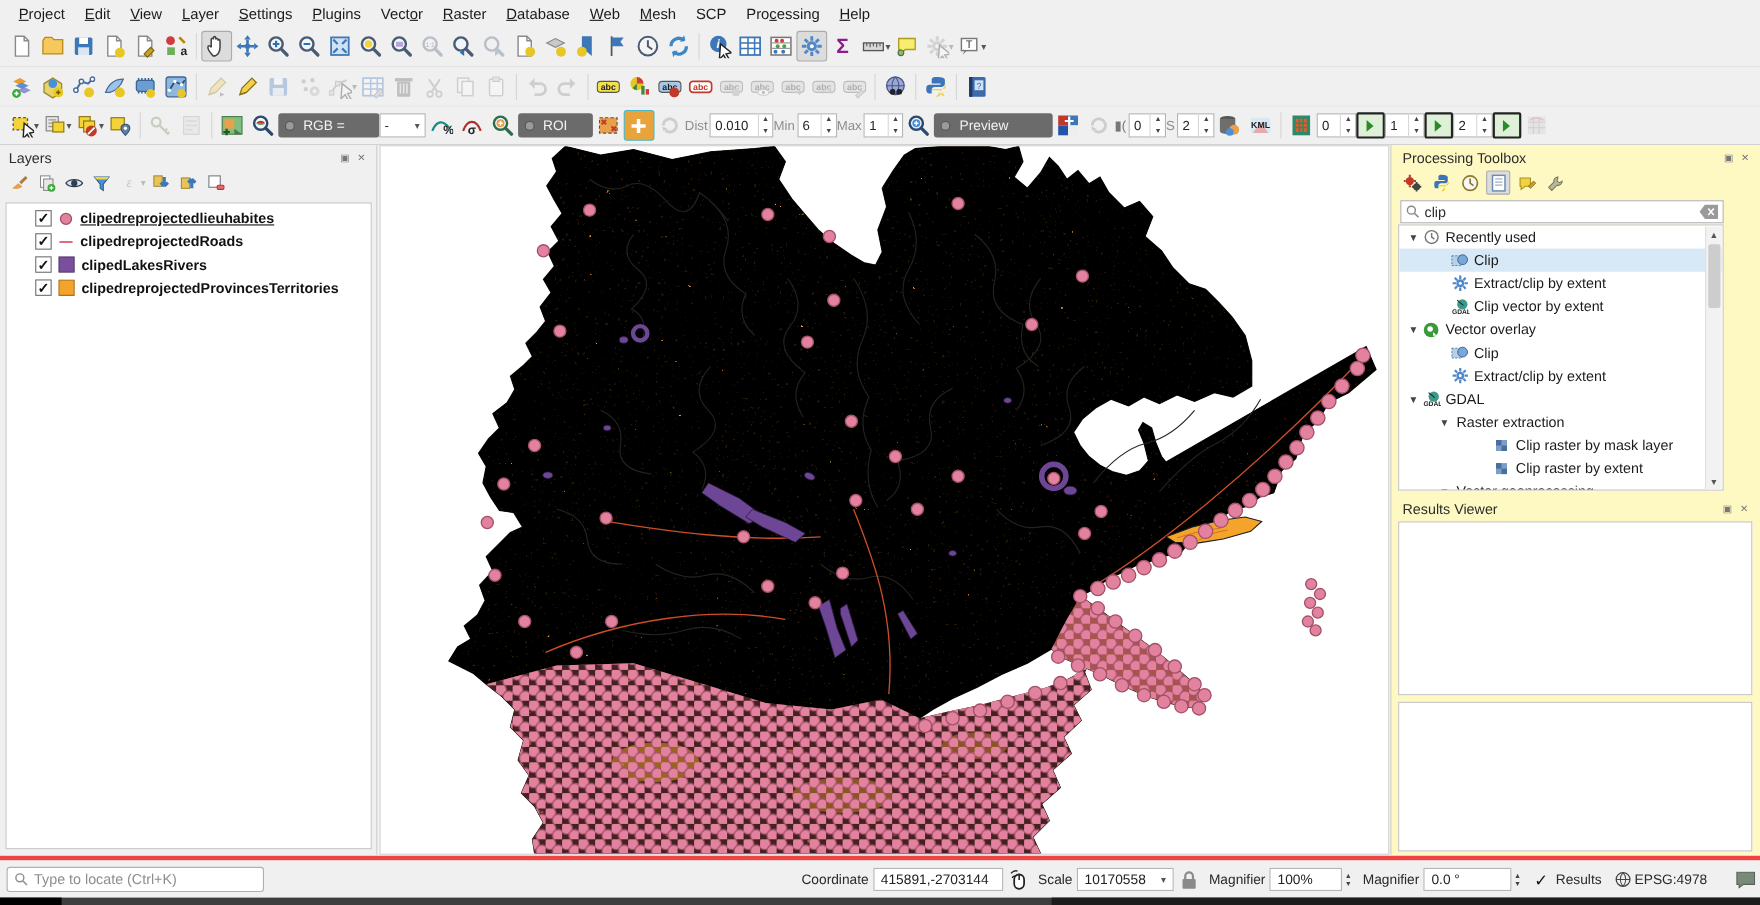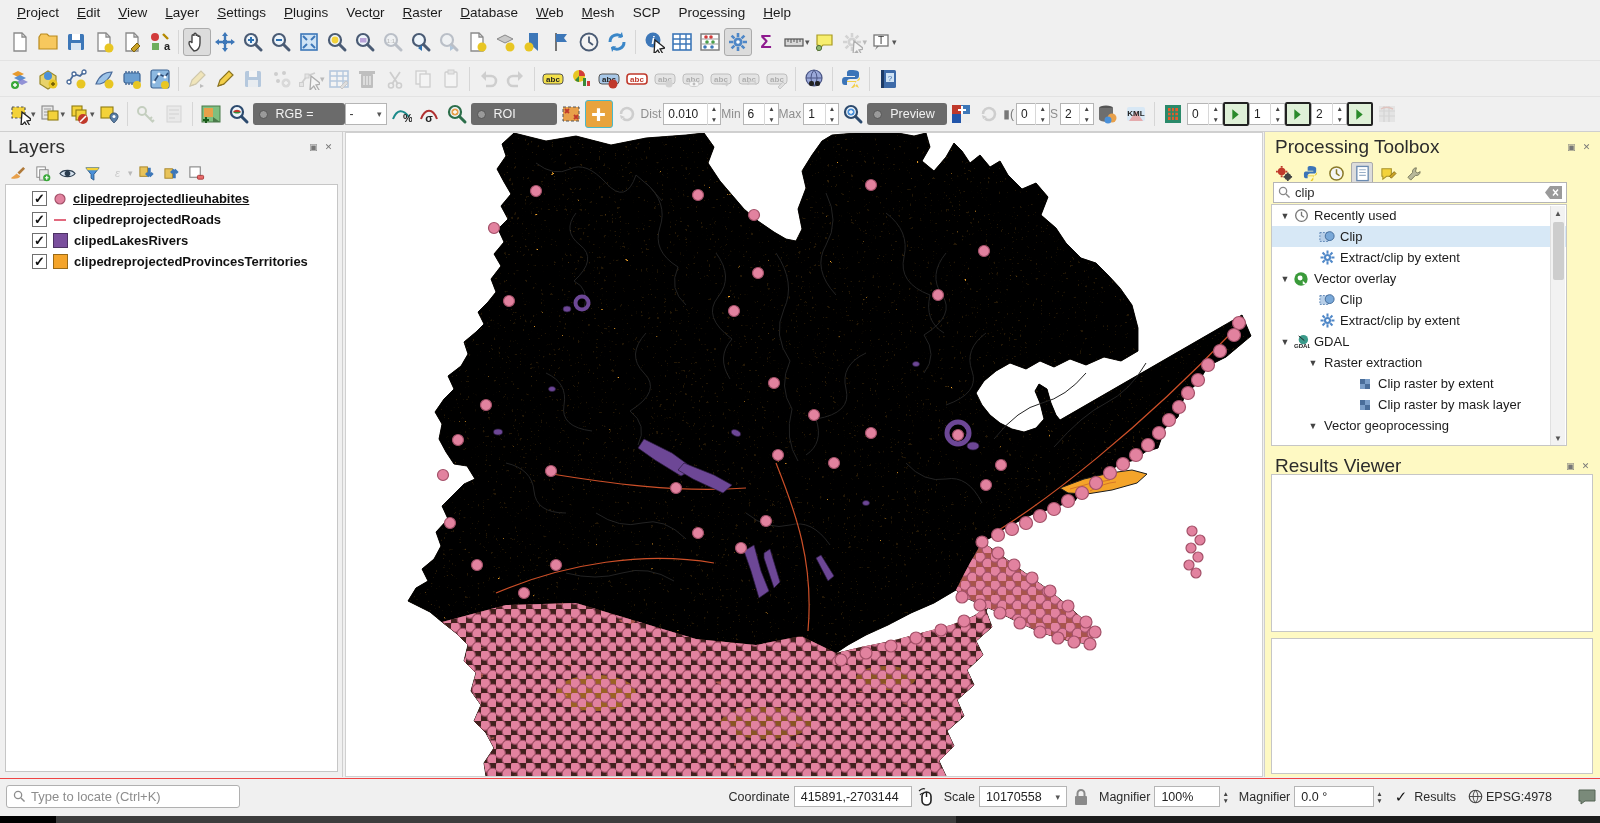"ROI" span.darkcombo { width: 86px -> 68px }
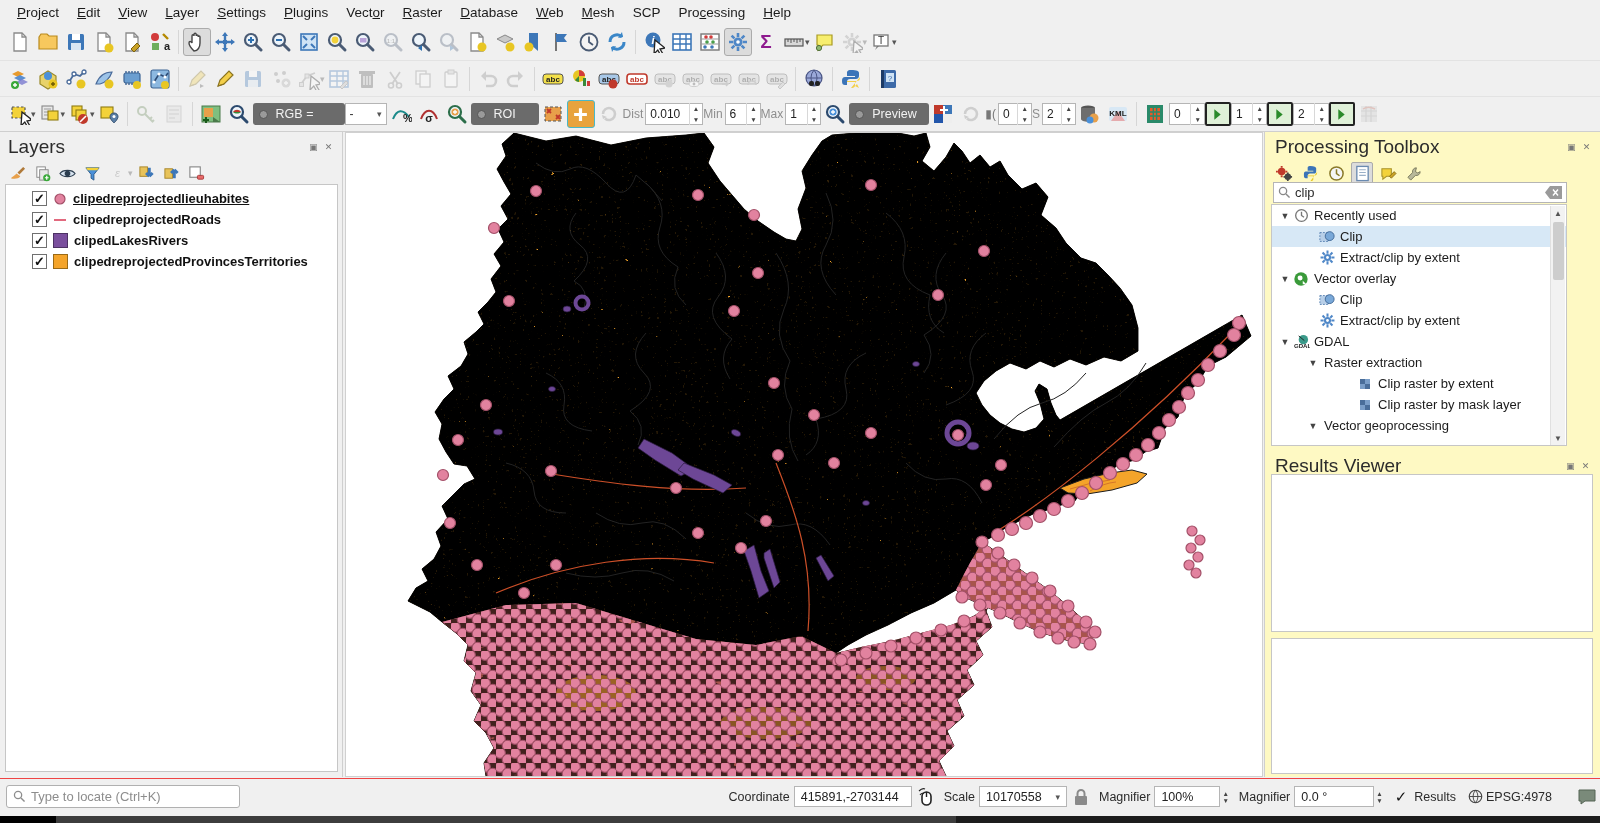"Preview" span.darkcombo { width: 80px -> 108px }
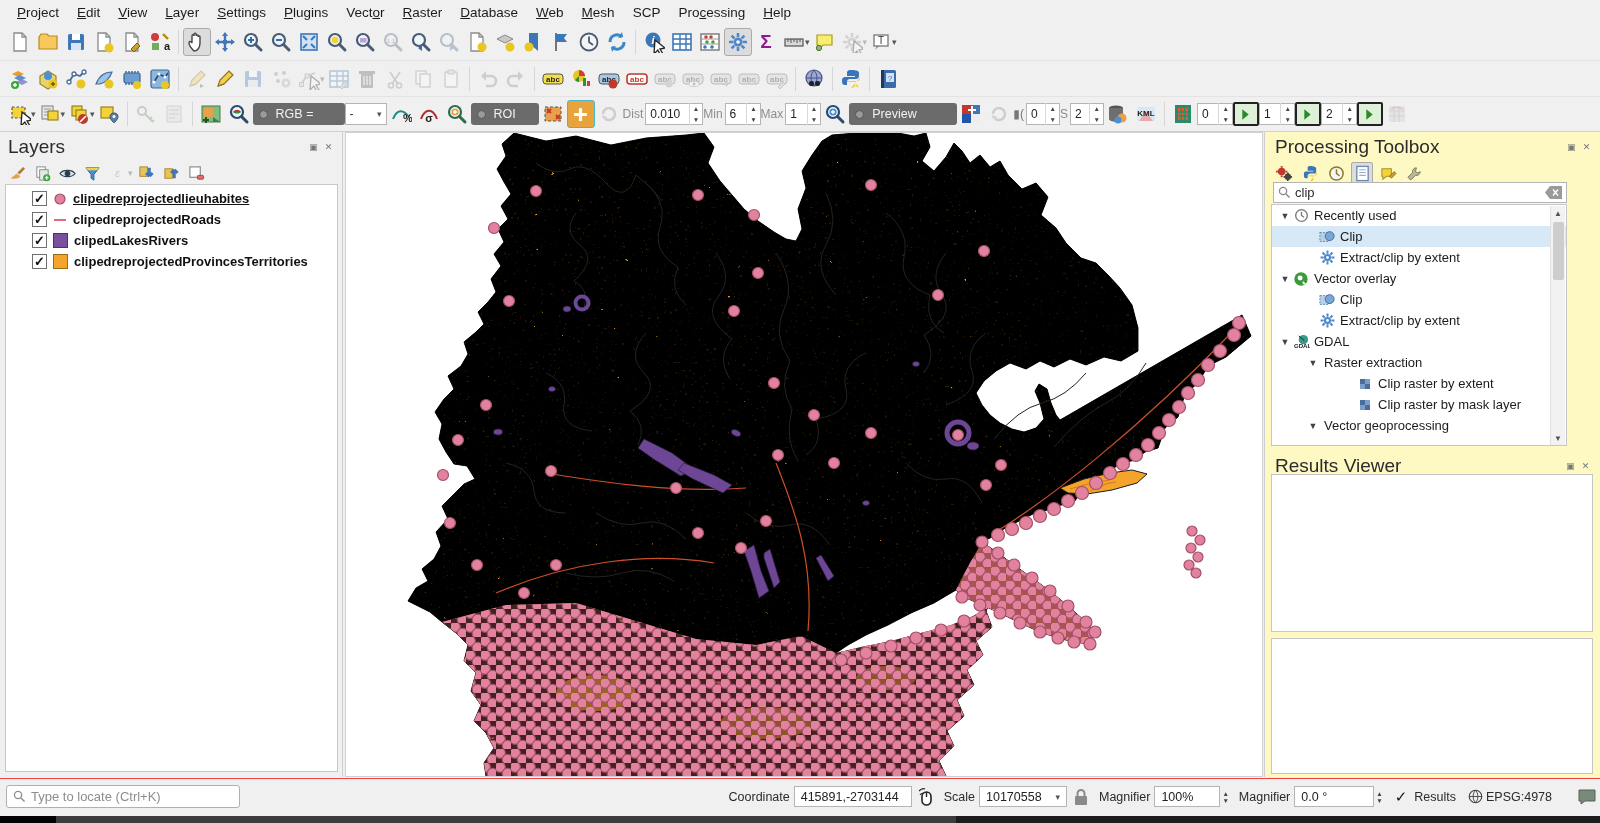"Layers" .panel-title { font-size: 19px -> 13px }
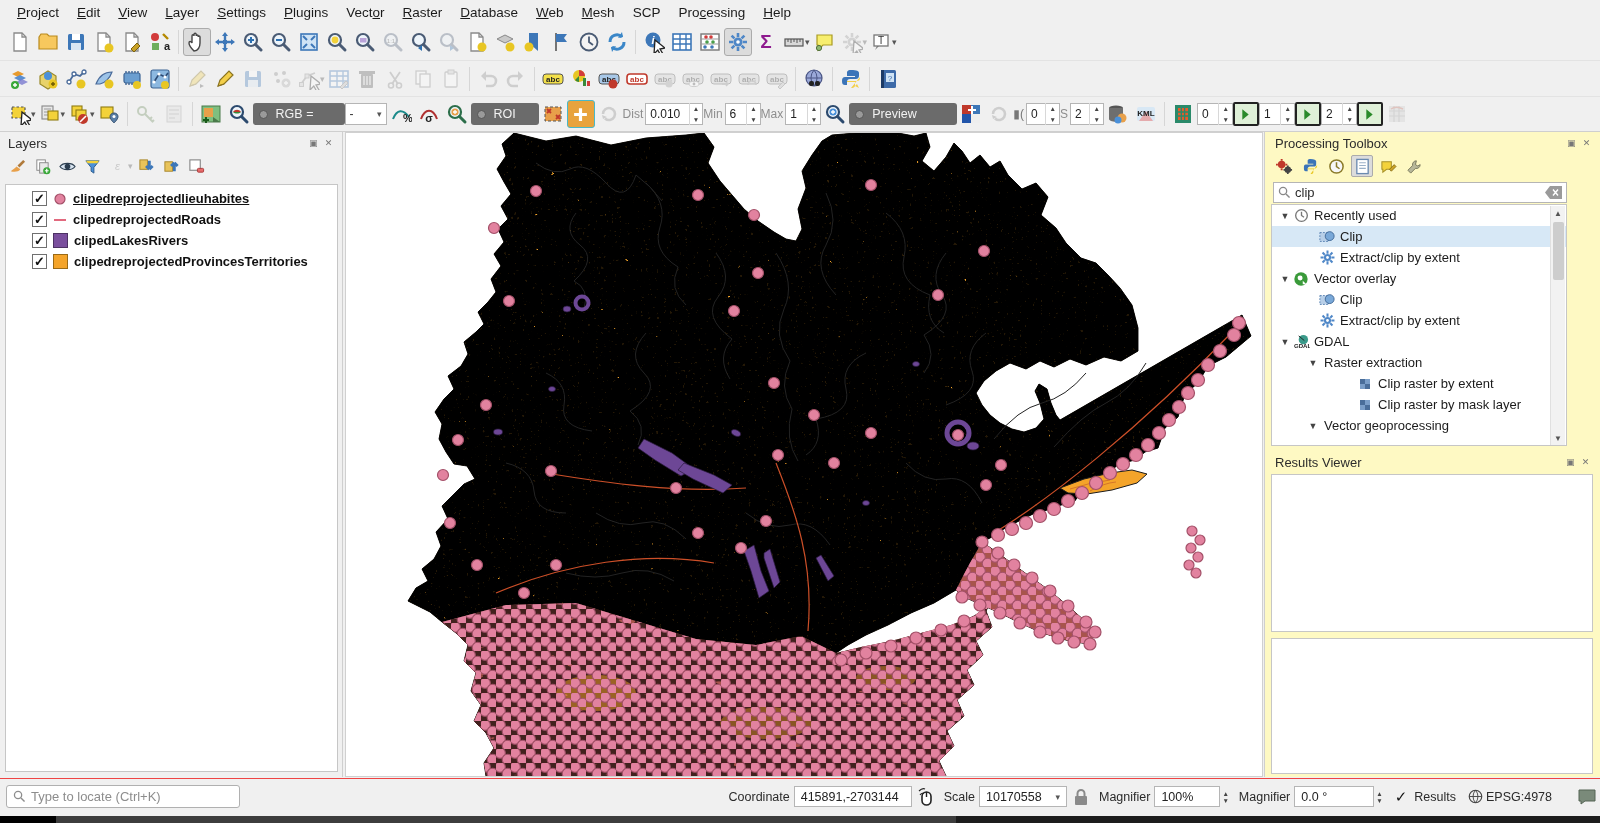"Clip vector by extent" div.trow { html: none -> <div> <span> <svg> <circle></circle> <path></path> <text>GDAL</text> </svg> </span> <span>Clip vector by extent</span> </div> }
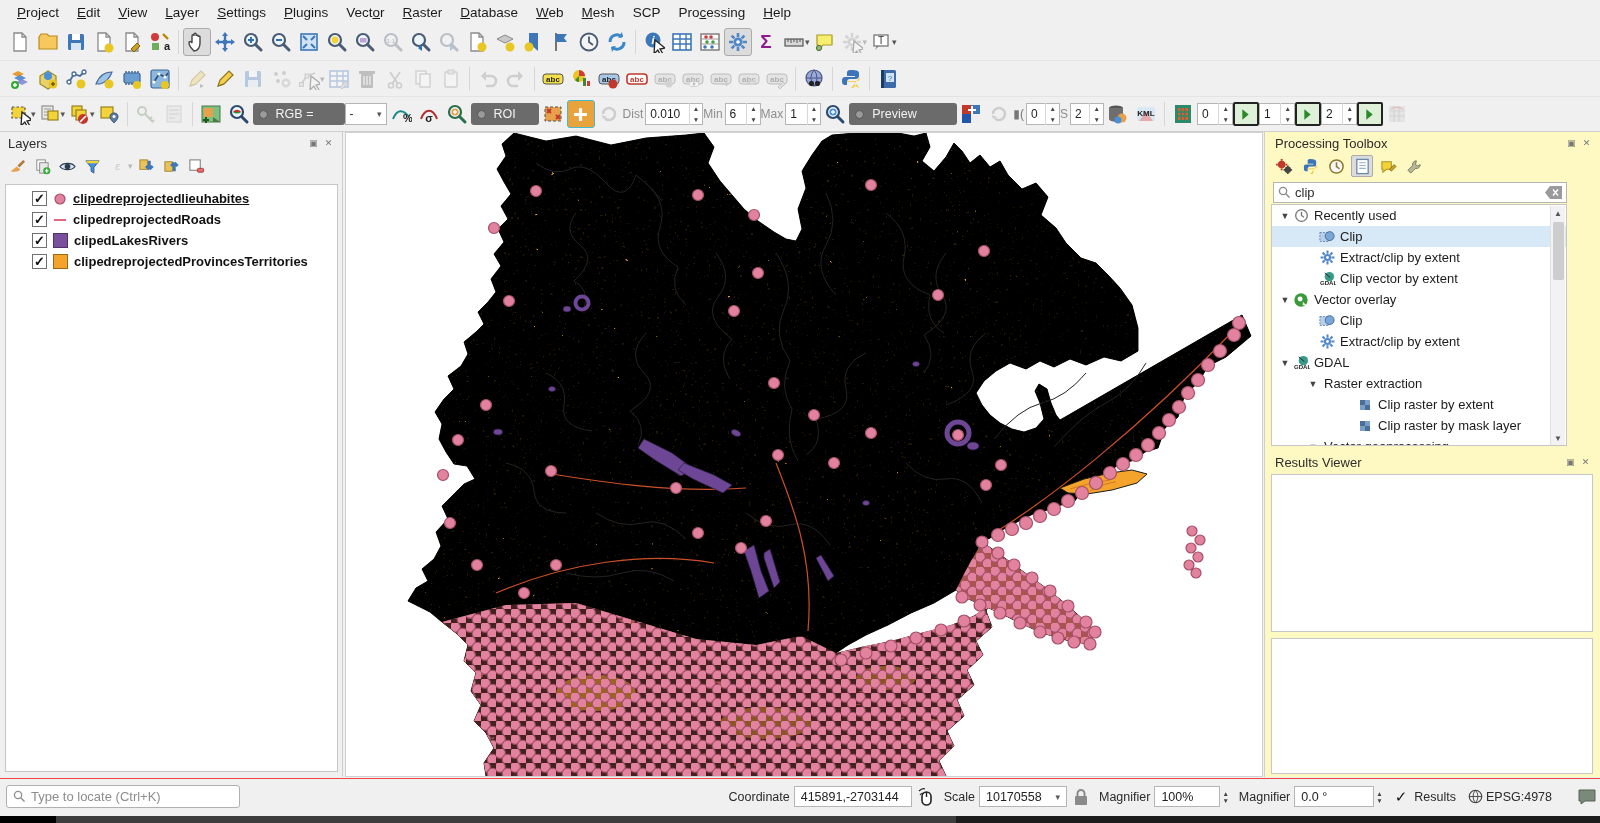"Clip raster by extent" div.trow { order: before "Clip raster by mask layer" -> after "Clip raster by mask layer" }
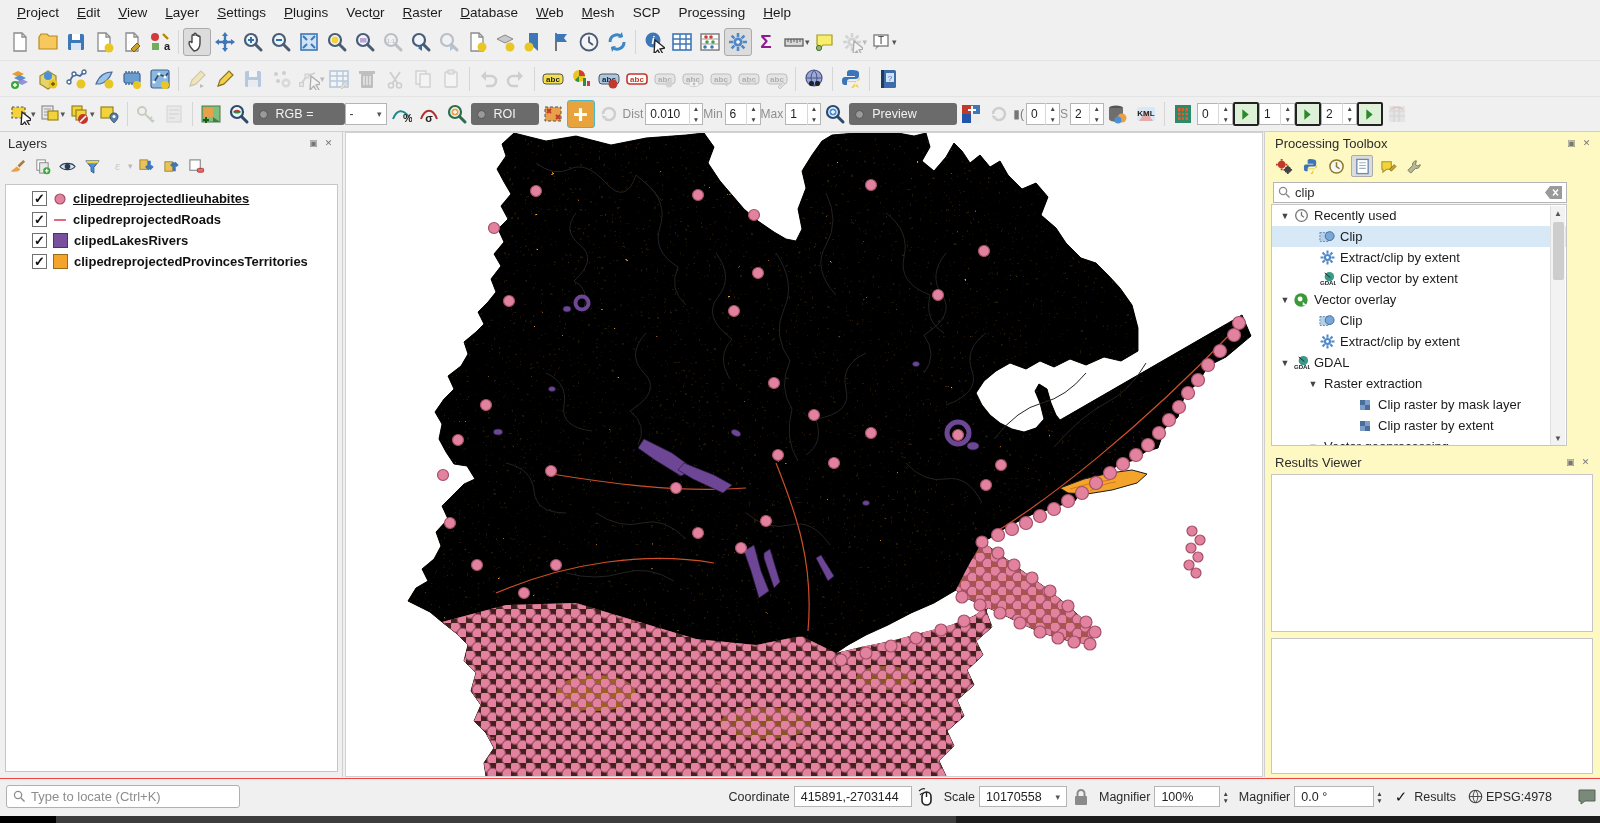"Type to locate (Ctrl+K)" #statusbar { border-top: 1px solid #ef4444 -> 4px solid #ef4444 }
